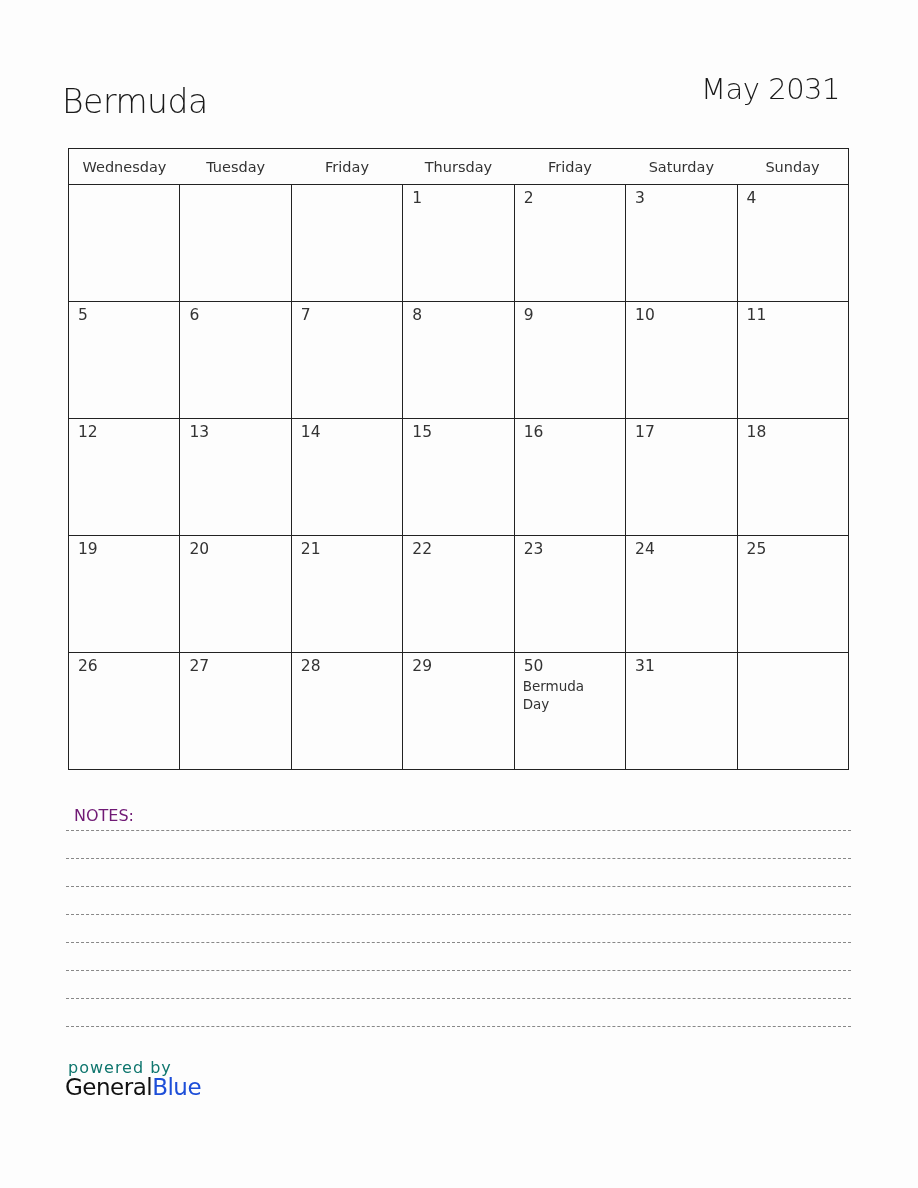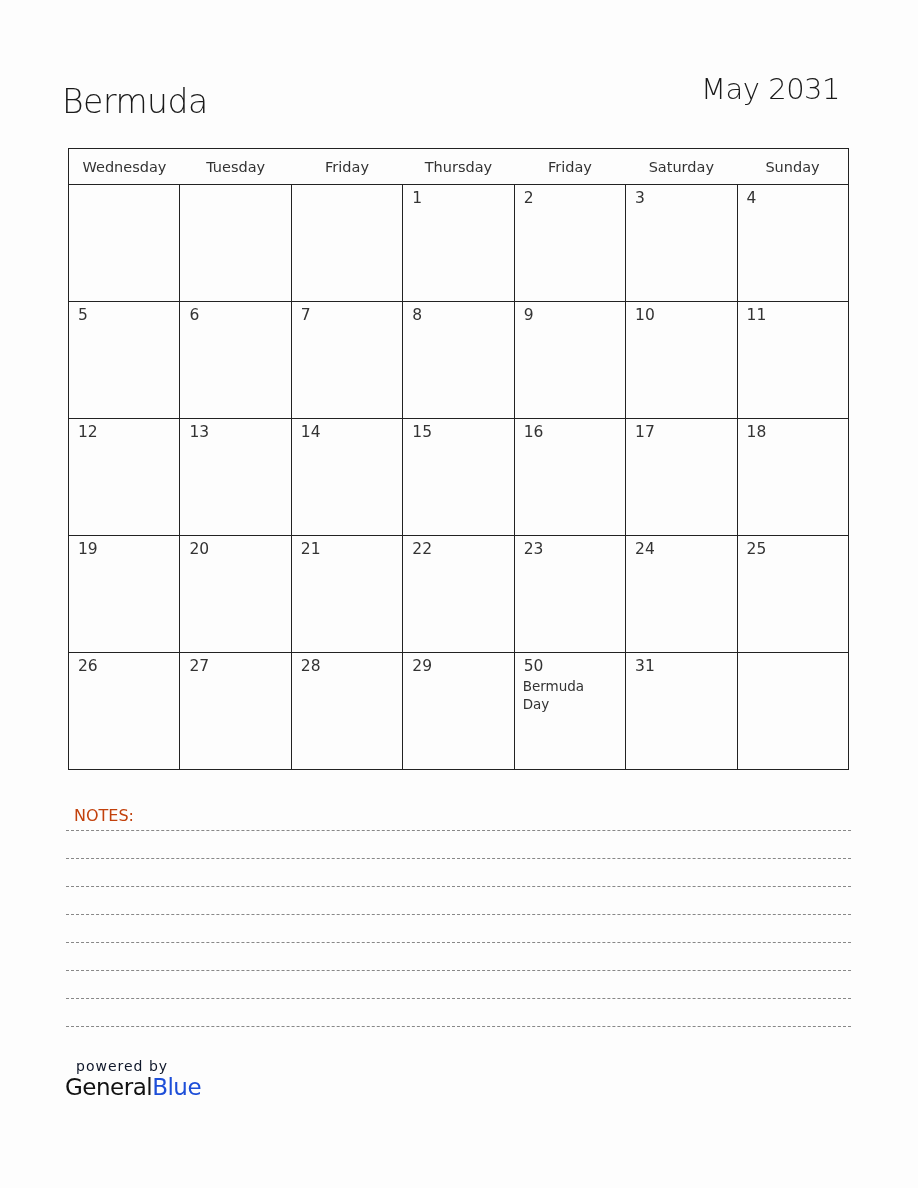"NOTES:" .notes-label { color: #c2410c -> #701a75 }
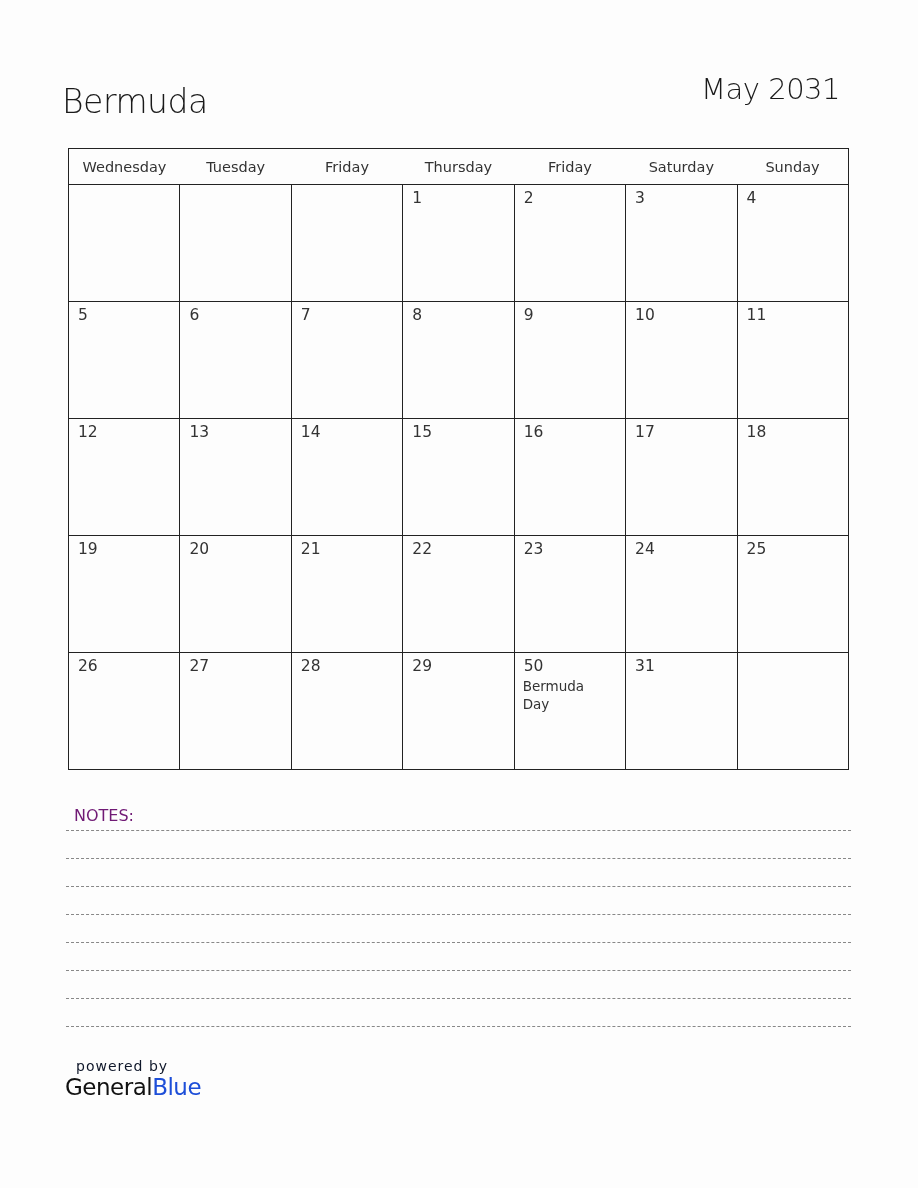"powered by" .powered { color: #0f172a -> #0f766e; font-size: 14px -> 16px; left: 76px -> 68px }
